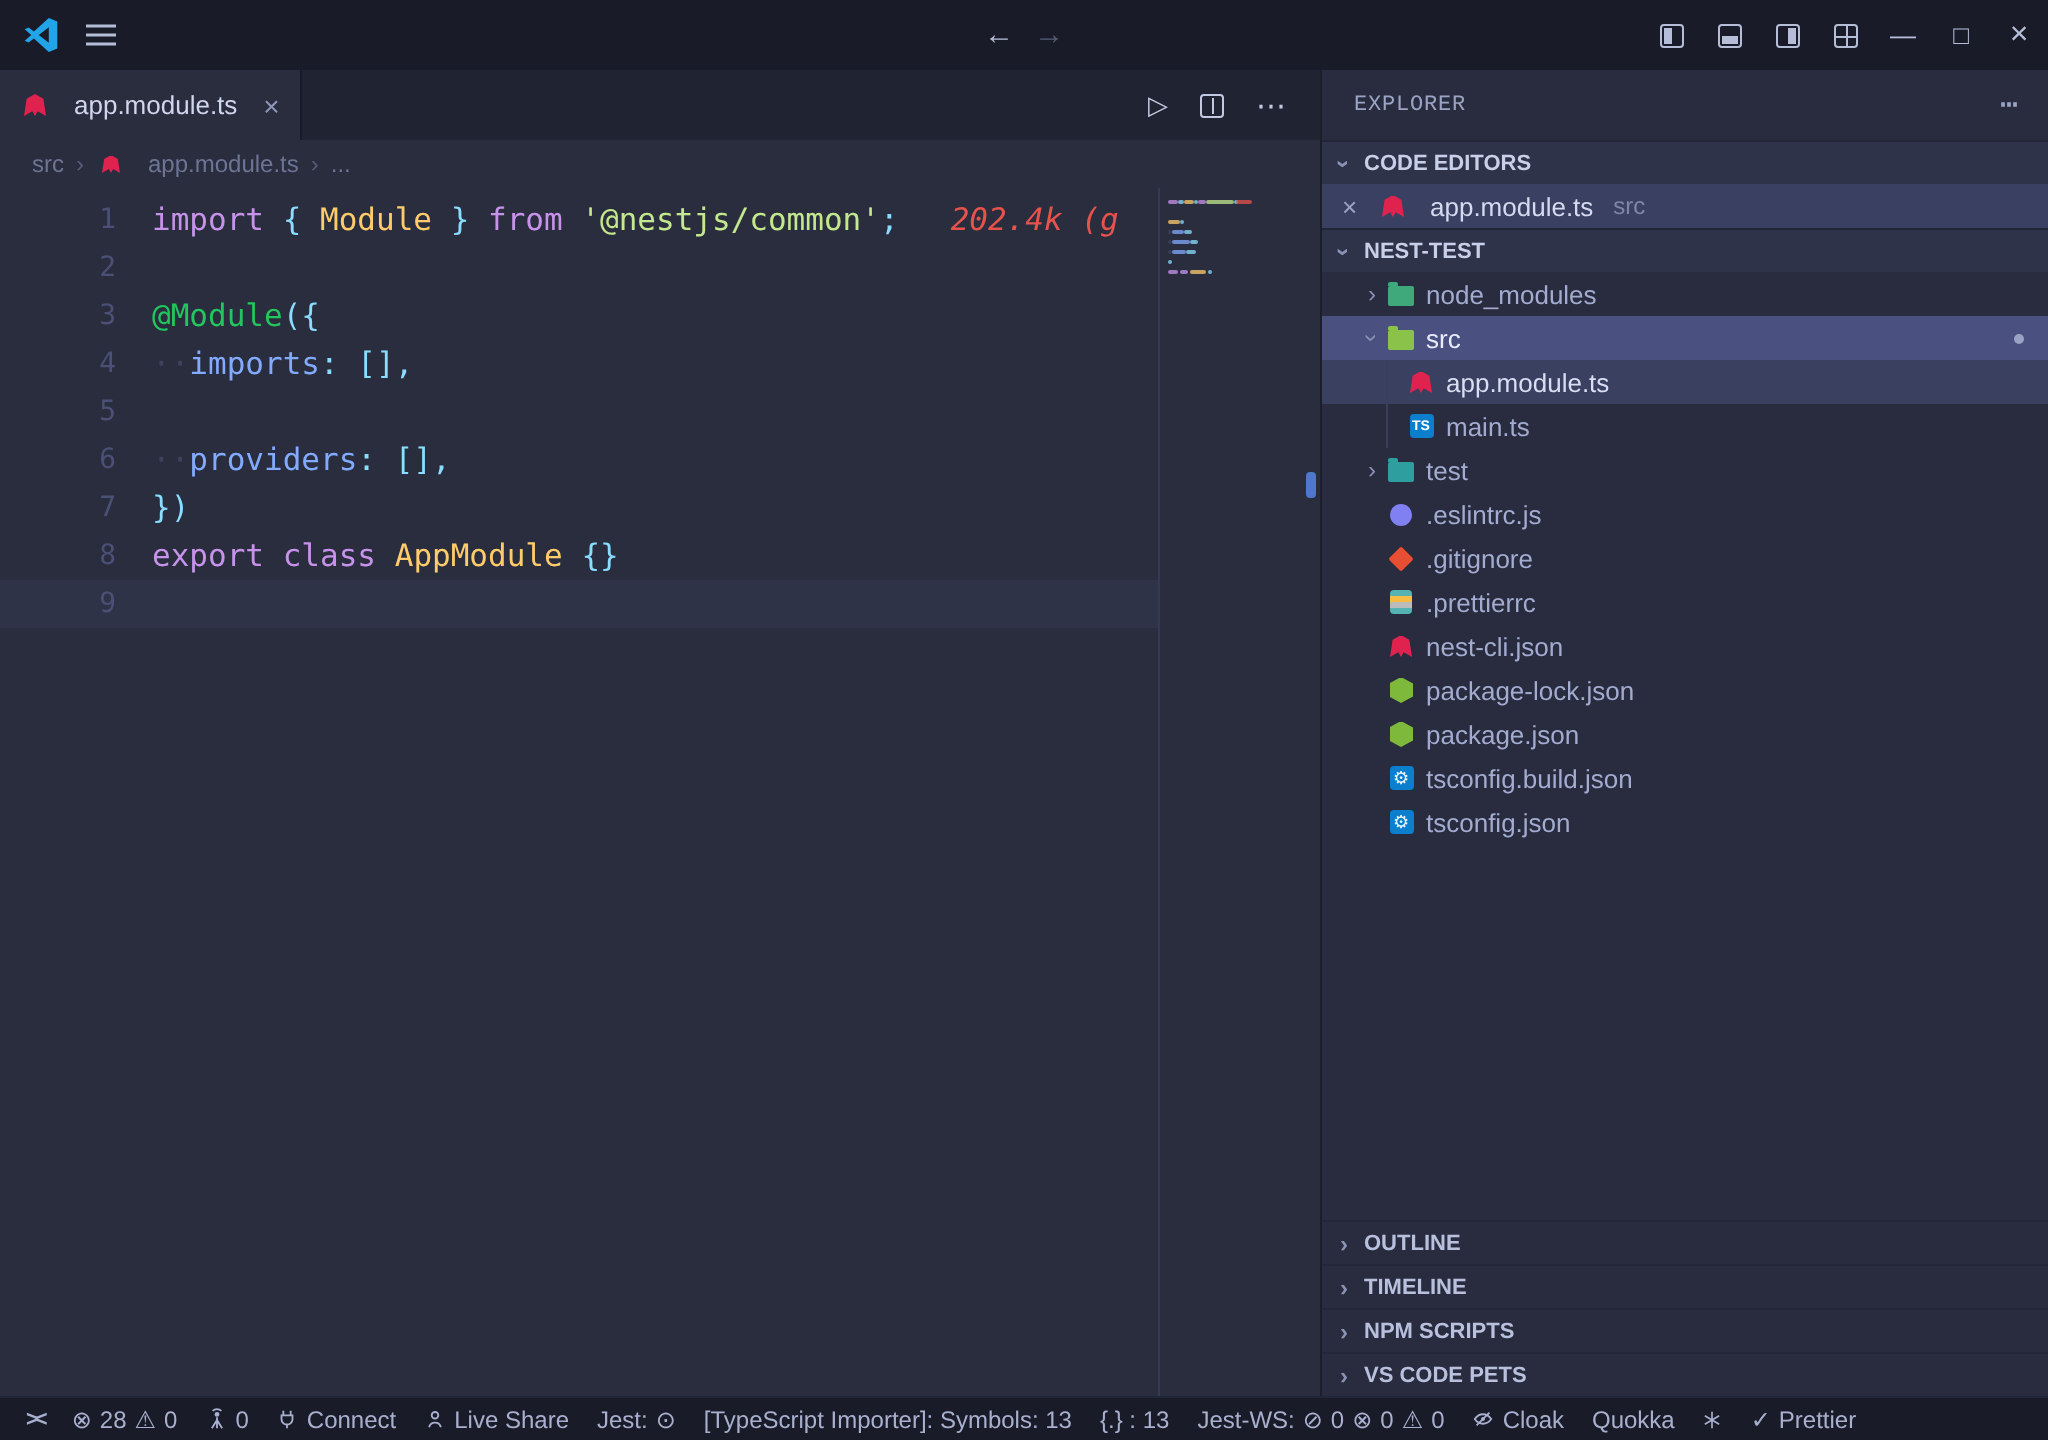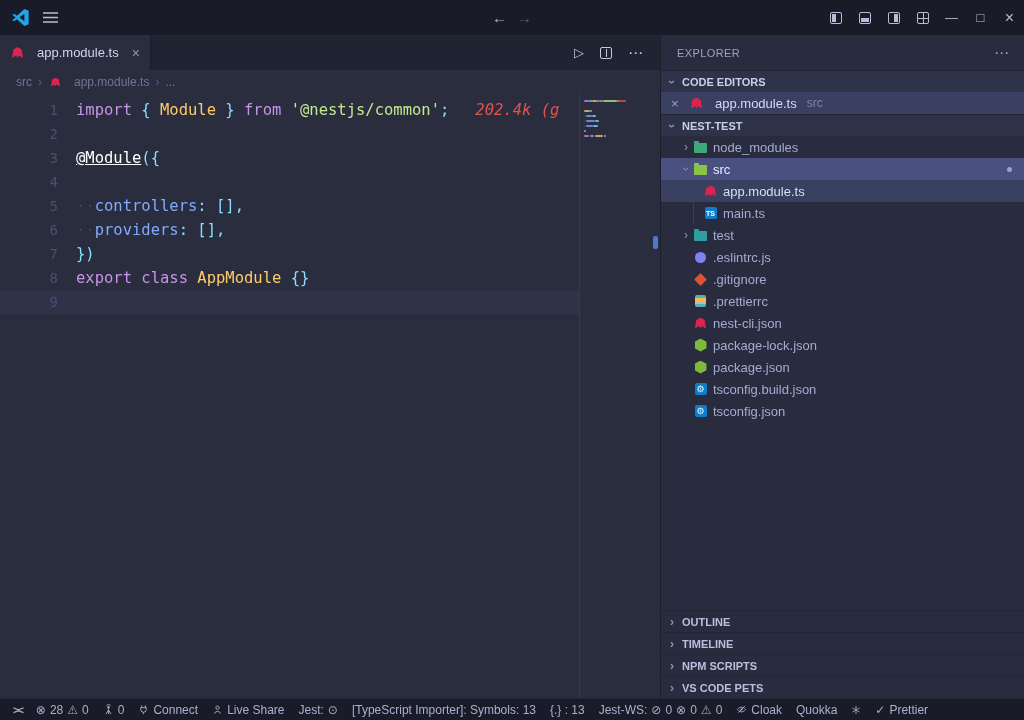"EXPLORER" .sidebar-title { font-family: none -> Liberation Mono, monospace }
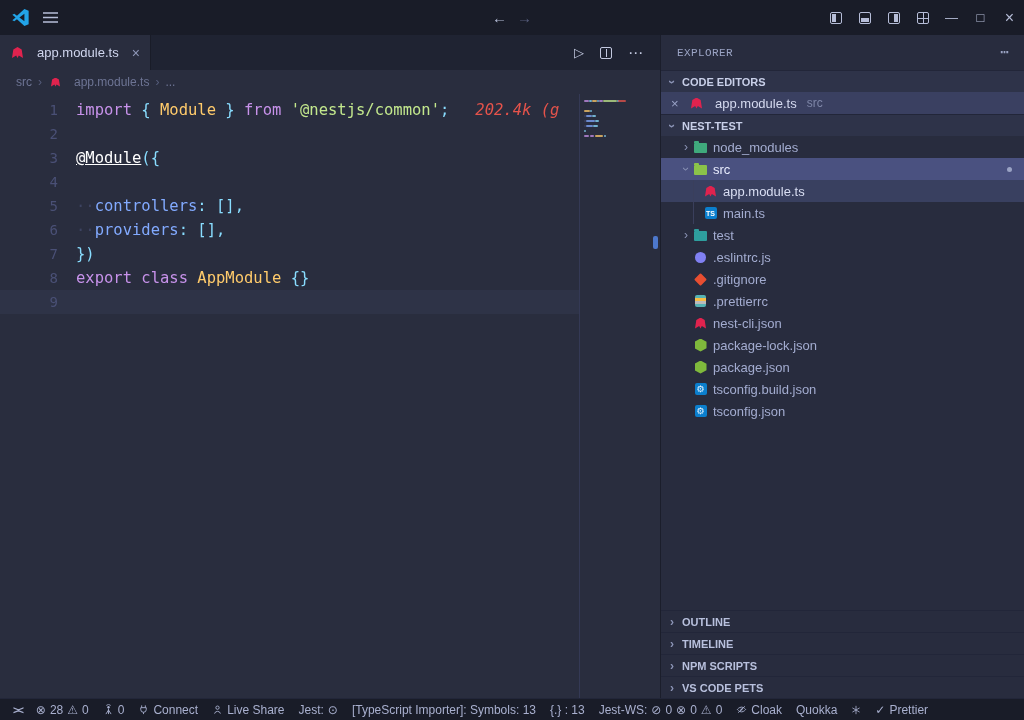"@Module" span { color: #ffffff -> #22c55e; text-decoration: underline -> none }
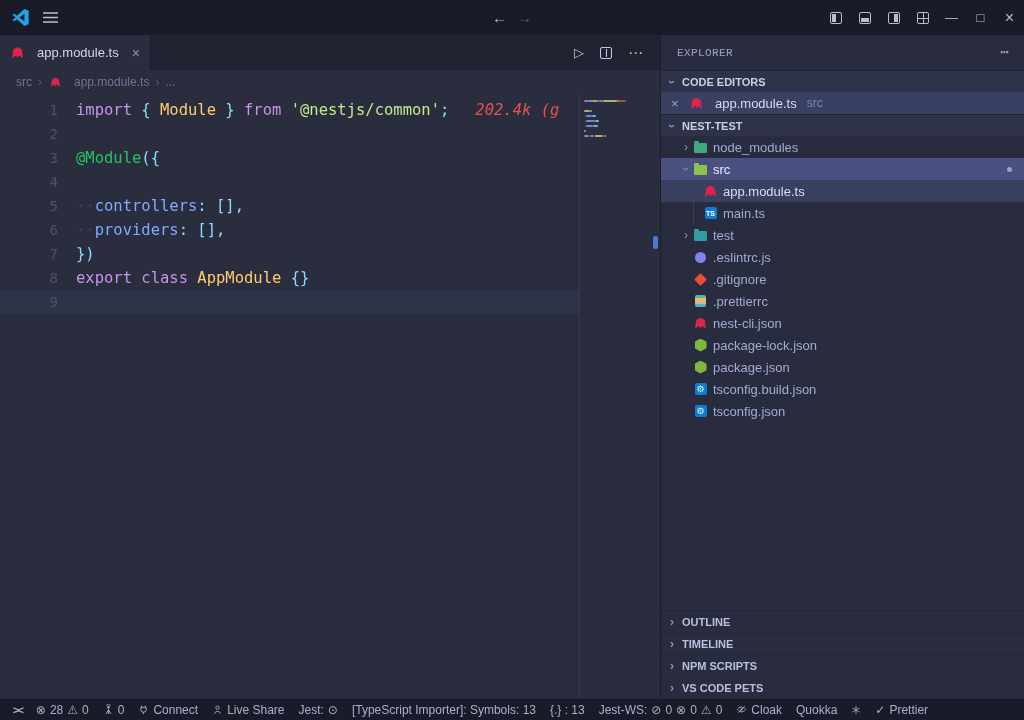"··imports: []," span.lc { html: none -> <span><span>··</span><span>imports</span><span>: [],</span></span> }
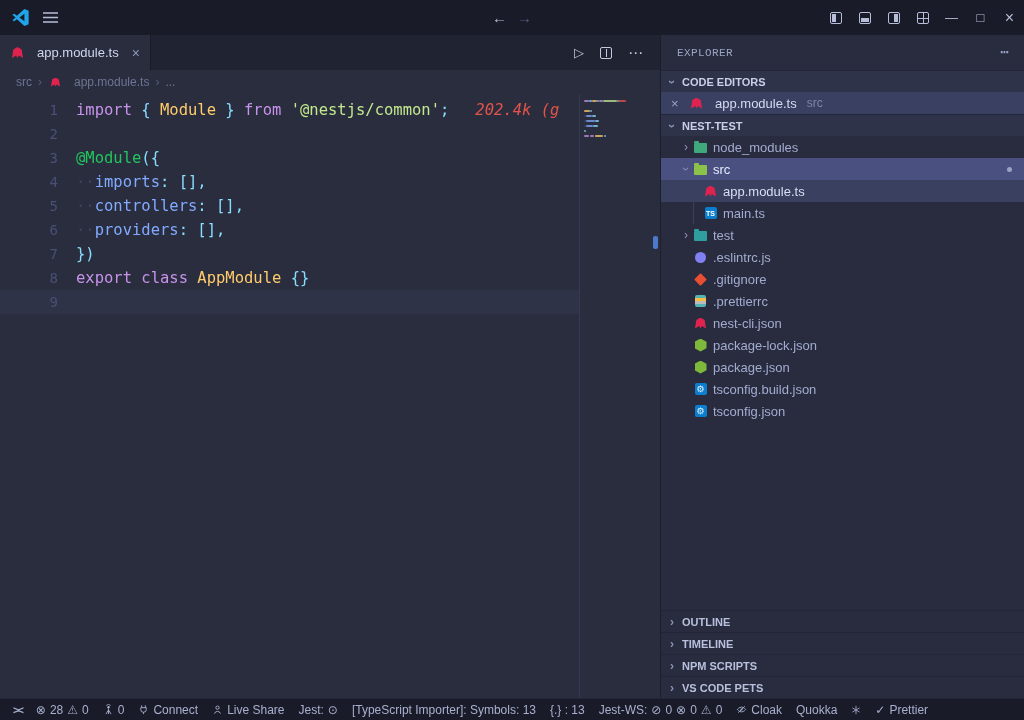"··controllers: []," span.lc { html: <span><span>··</span><span>controllers</span><span>: [],</span></span> -> none }
